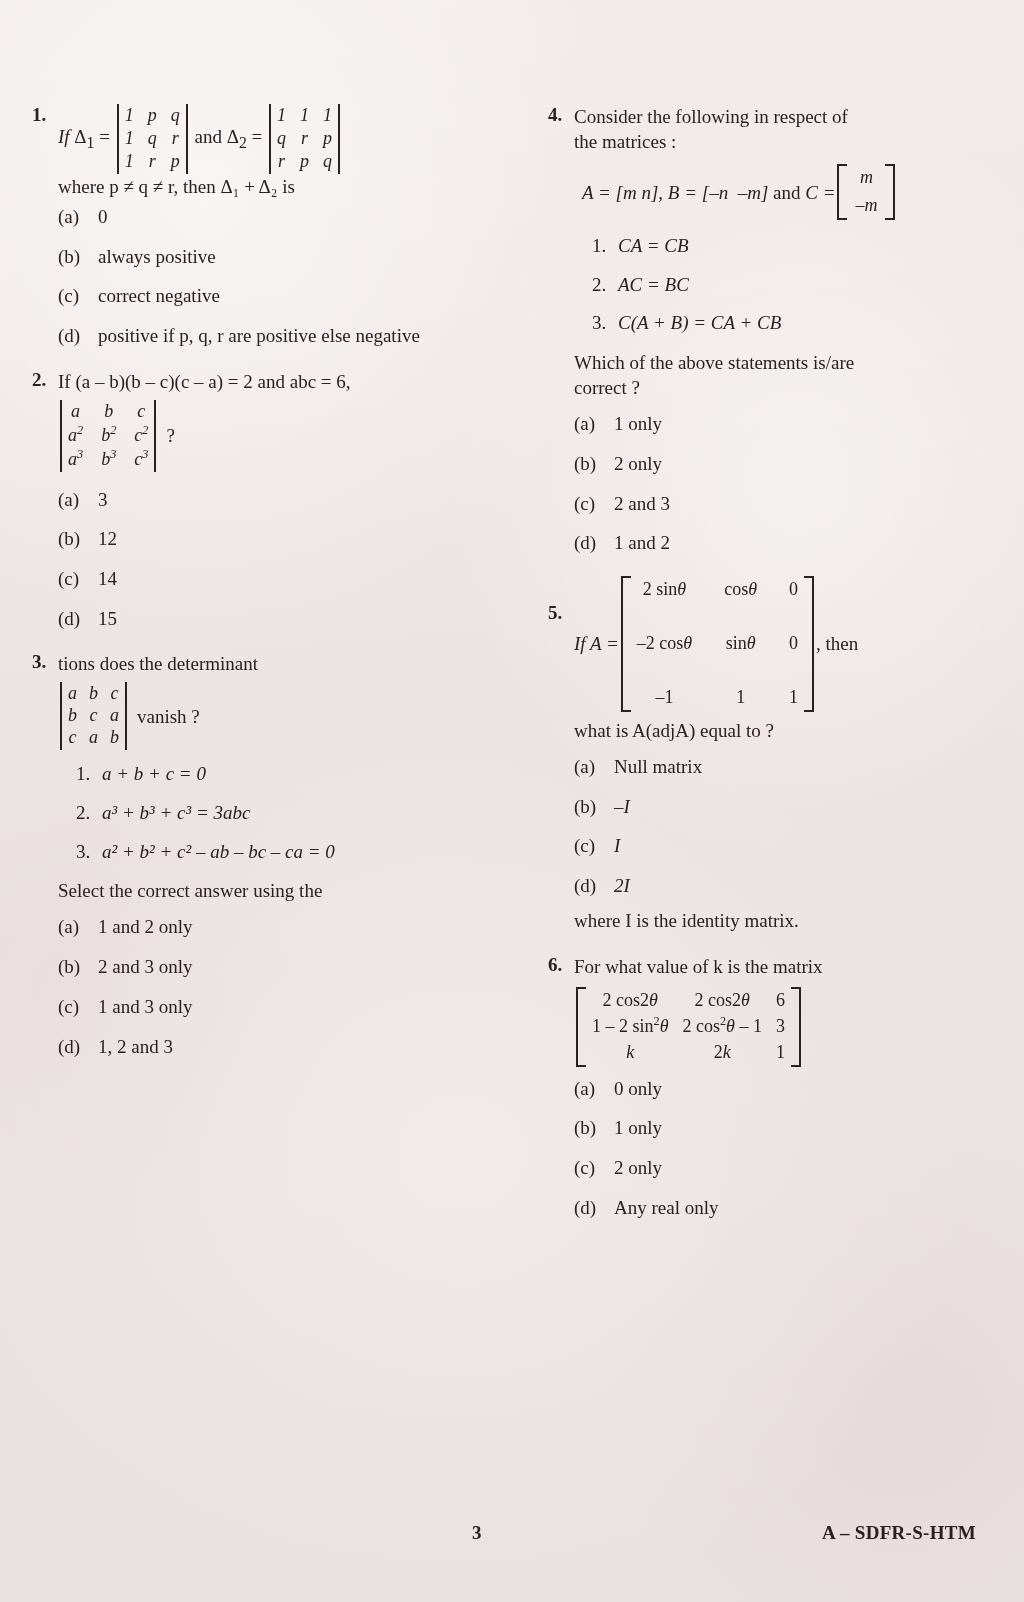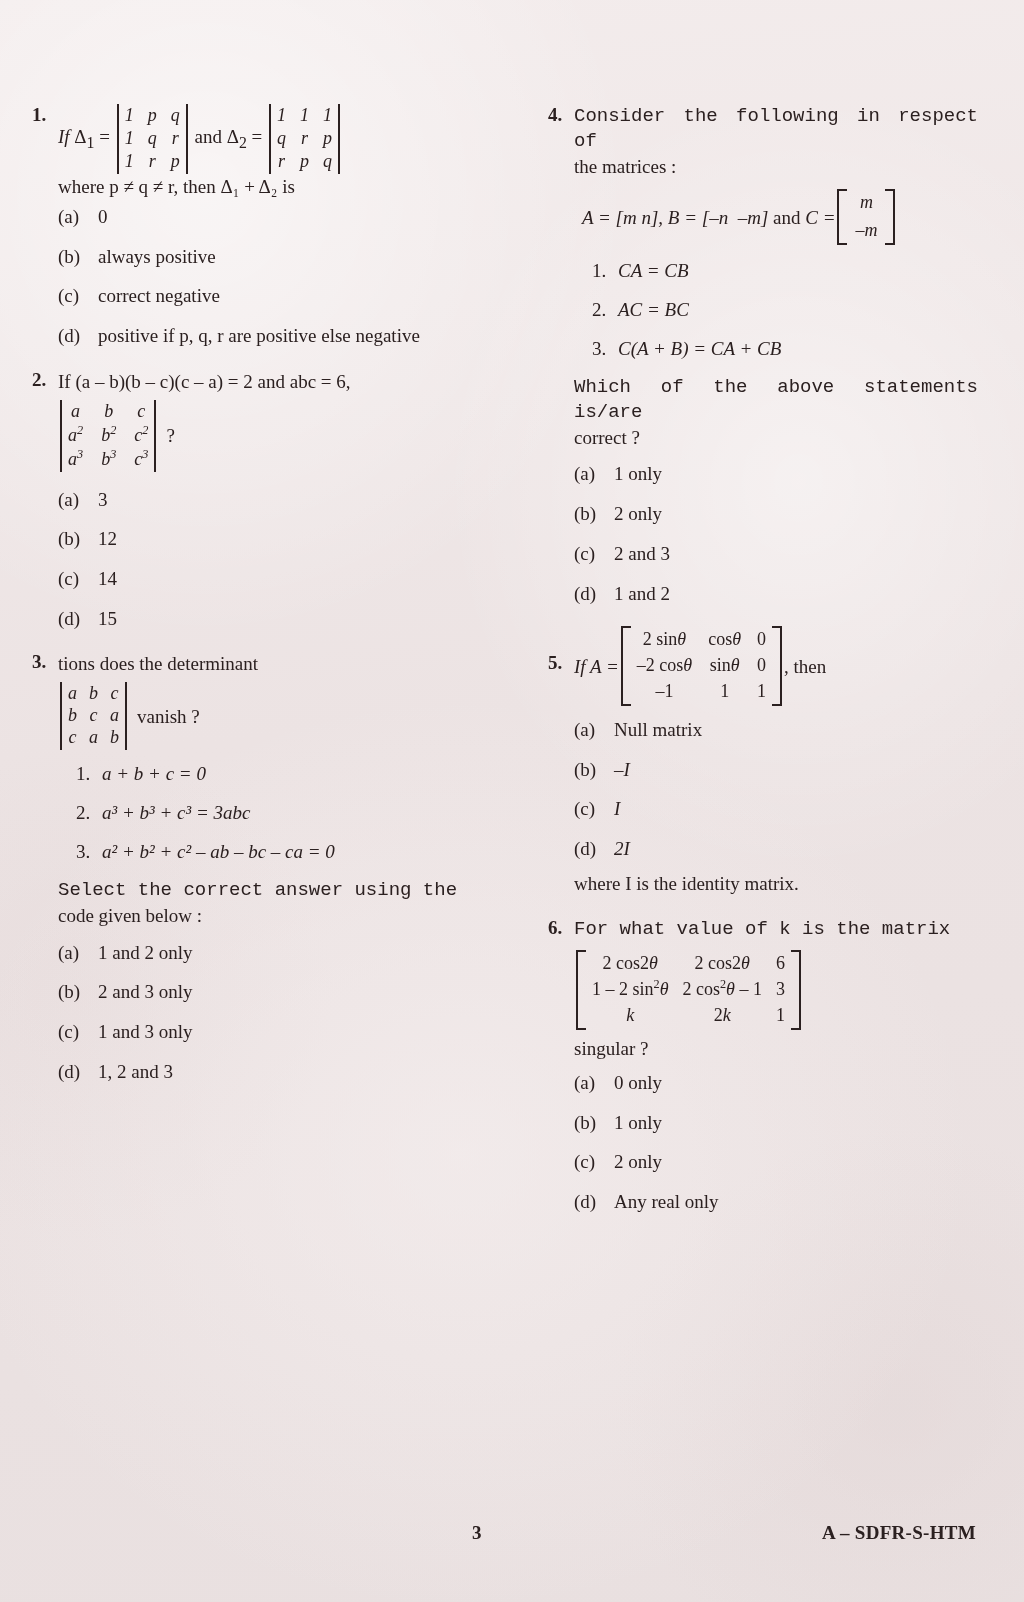"Consider the following in respect" .just { font-family: Liberation Mono, monospace -> none }
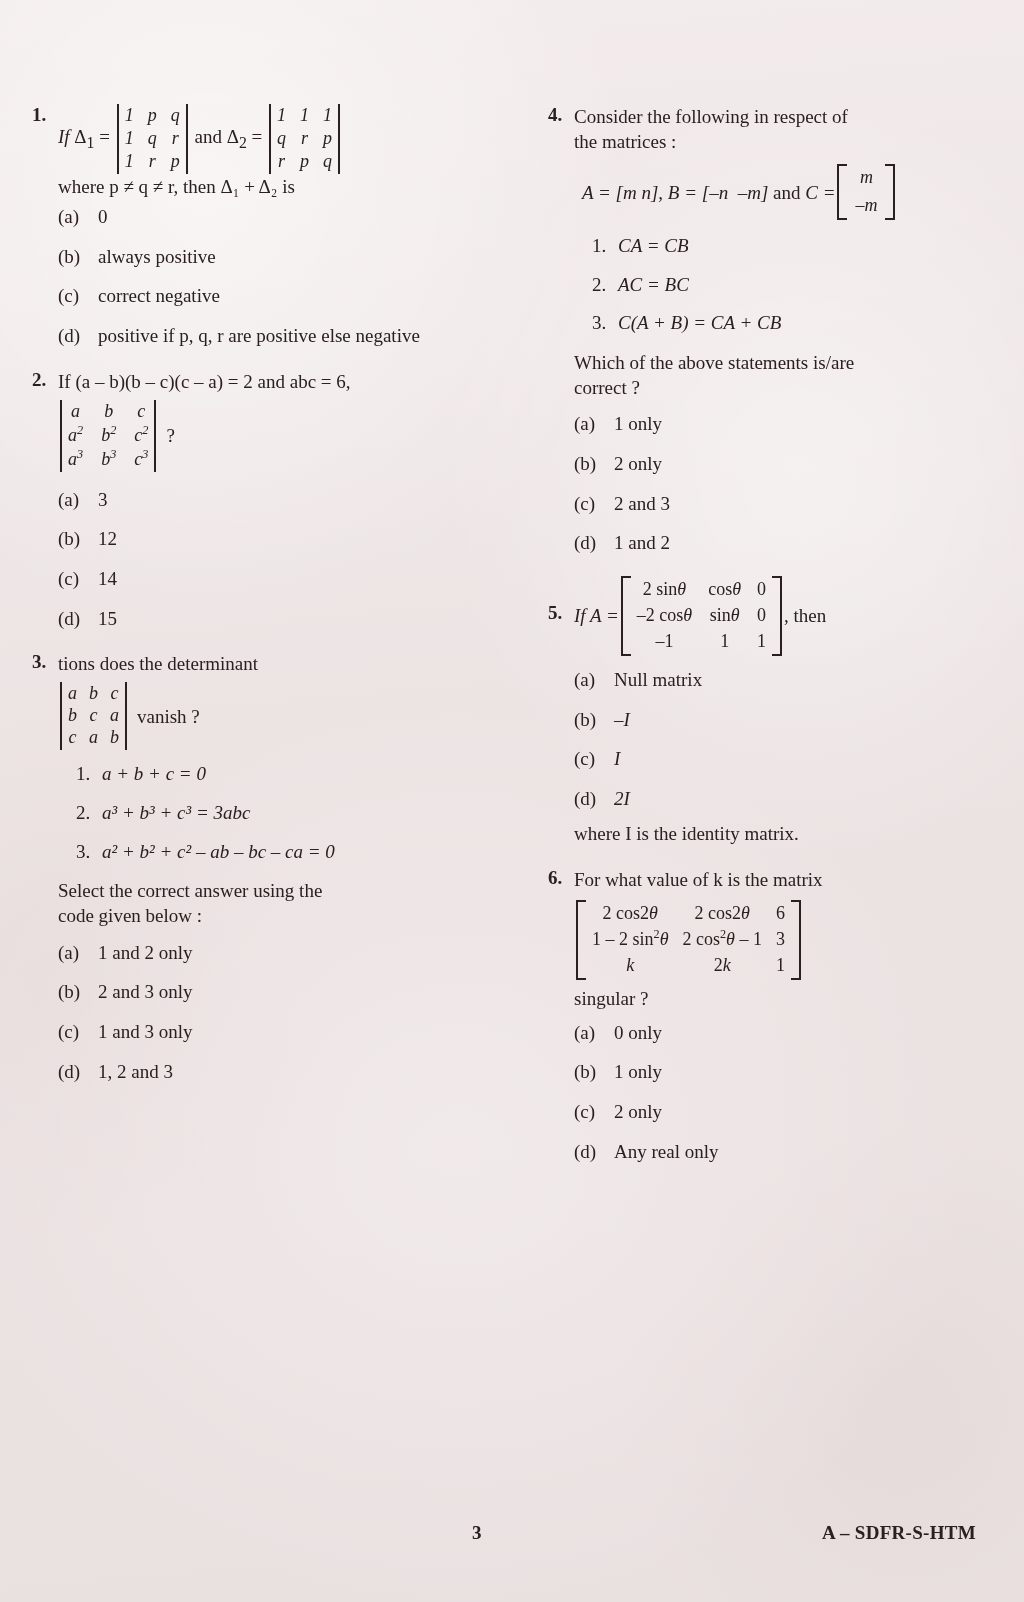"2 sinθ" span.mtx-cells { gap: none -> 32px }
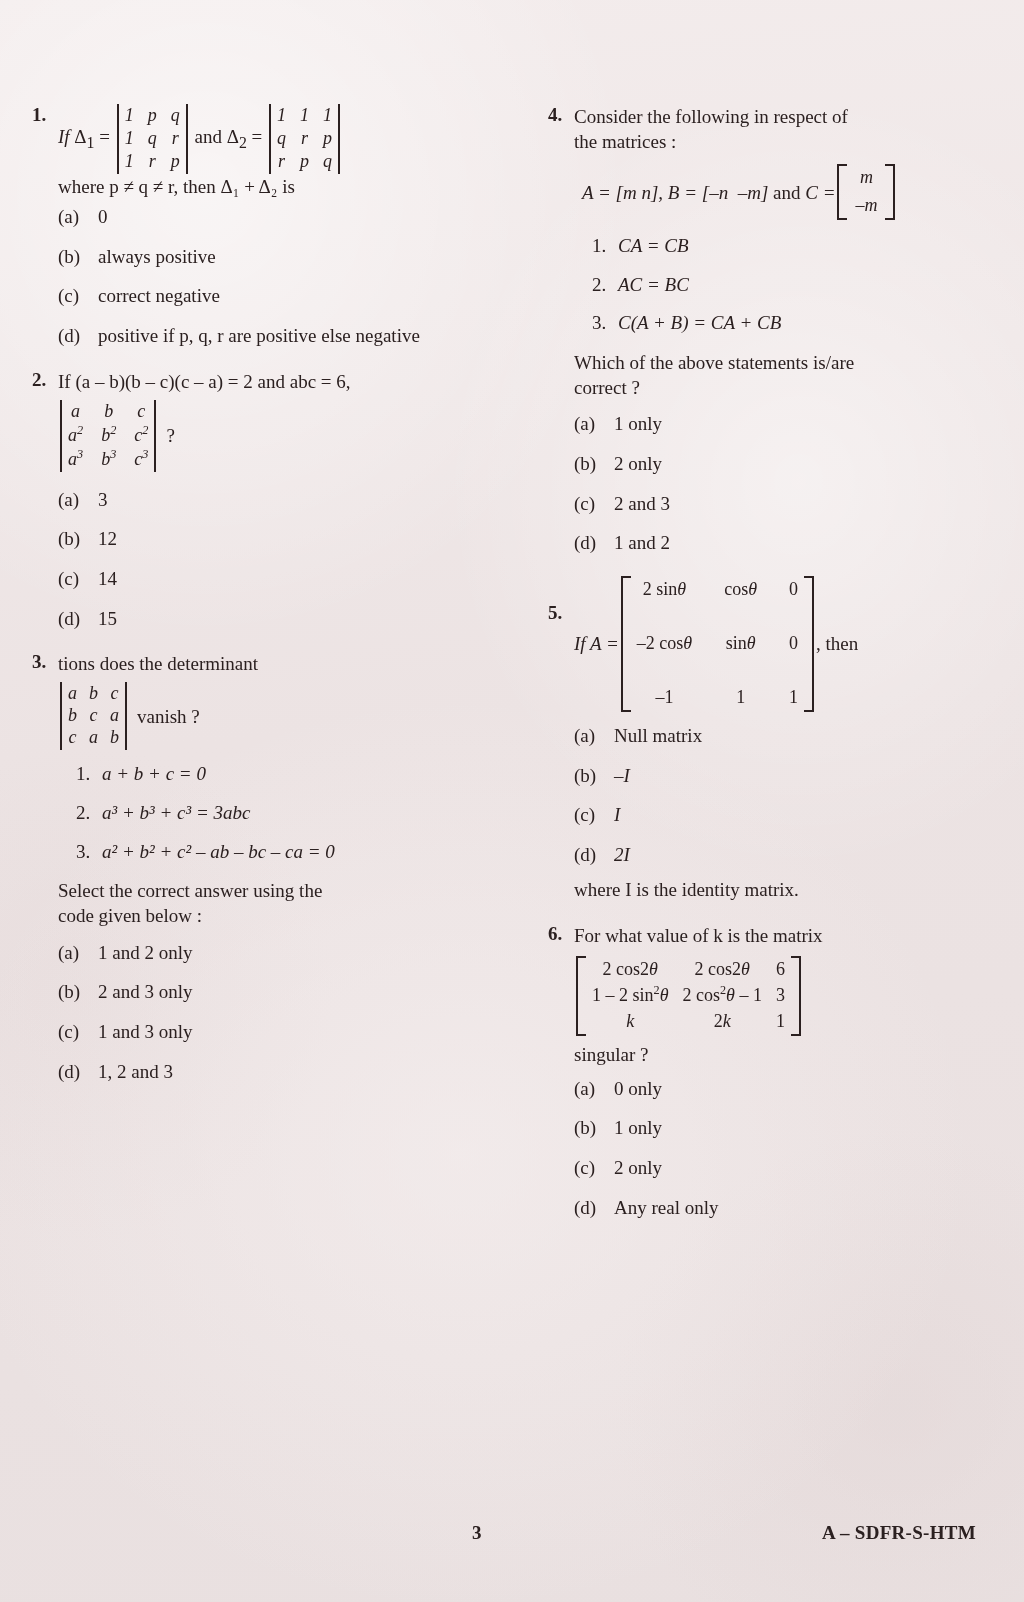"what is A(adjA) equal to" div { html: none -> <div>what is A(adjA) equal to ?</div> }
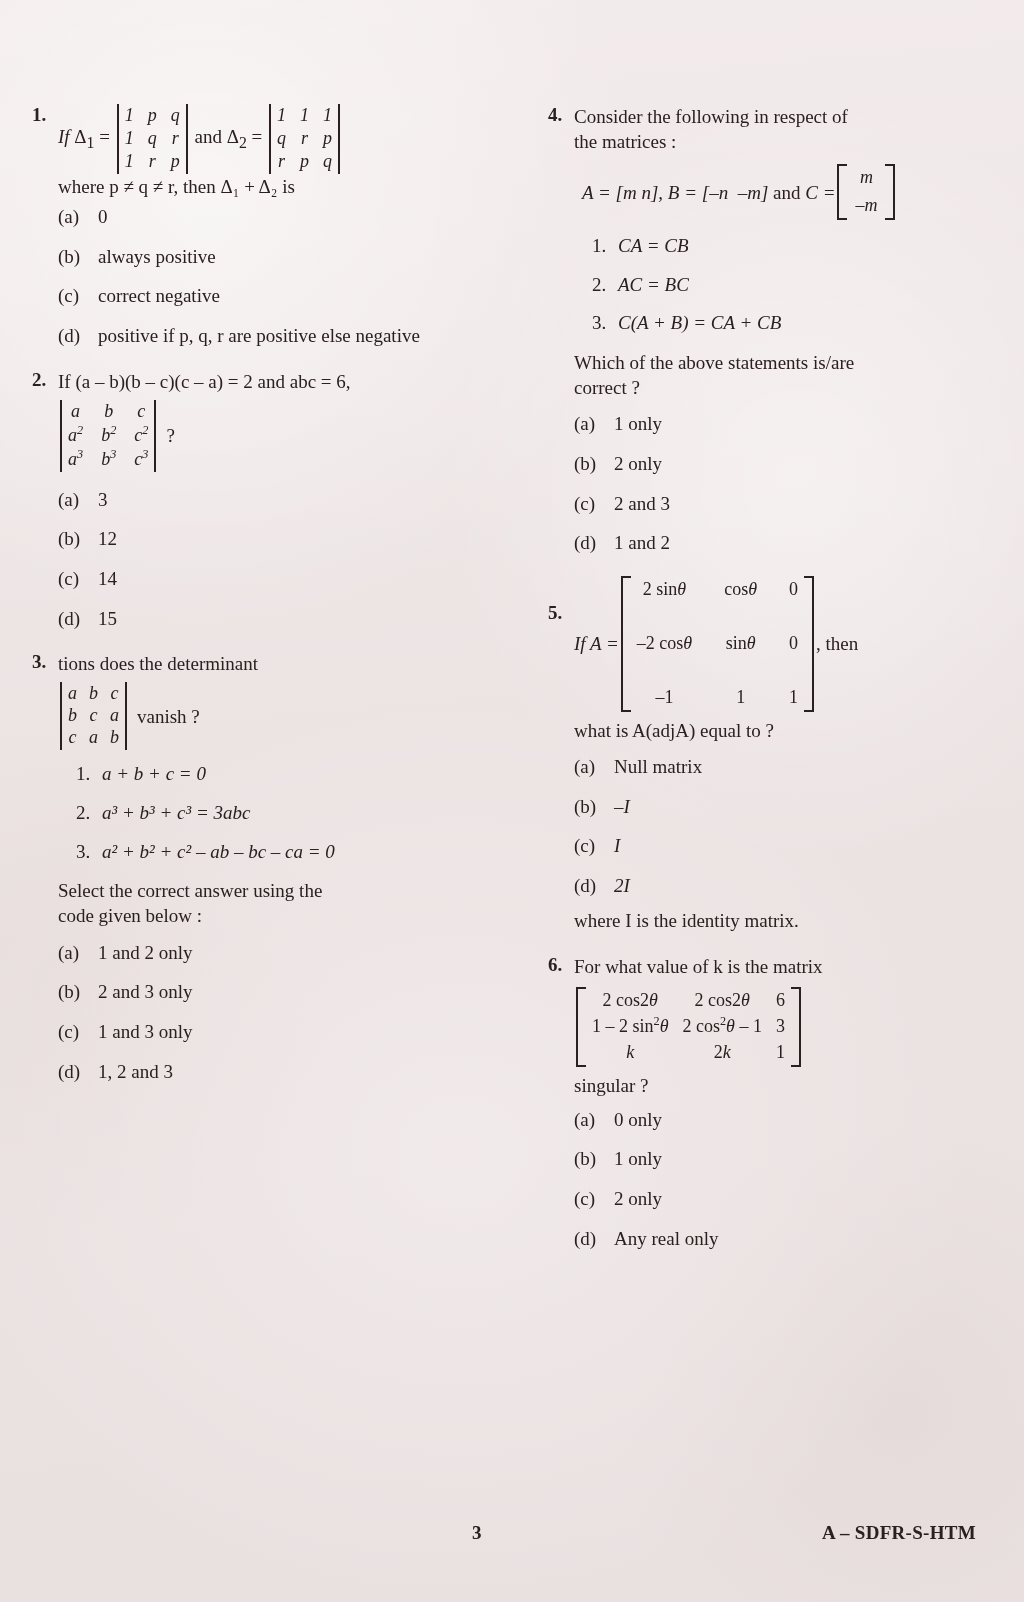"code given below :" div { html: <div>code given below :</div> -> none }
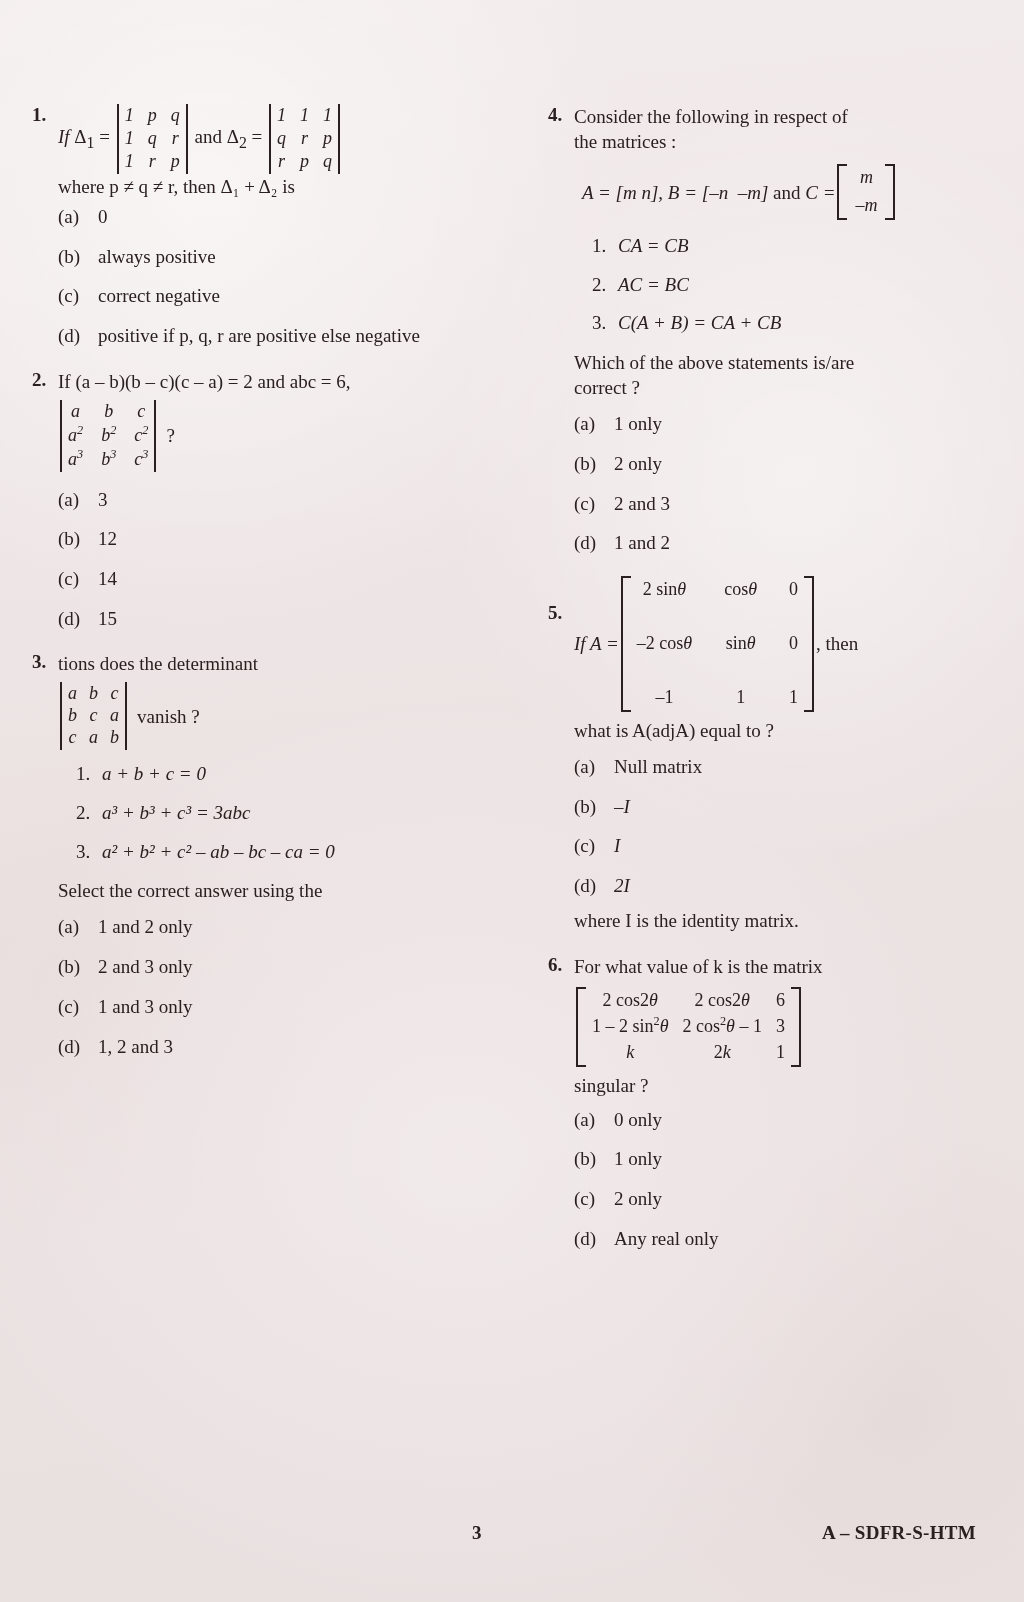"singular ?" div { html: <div>singular ?</div> -> none }
